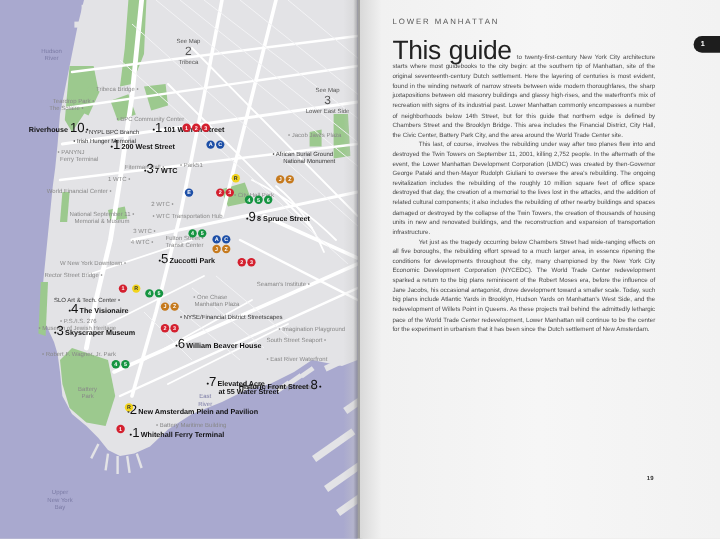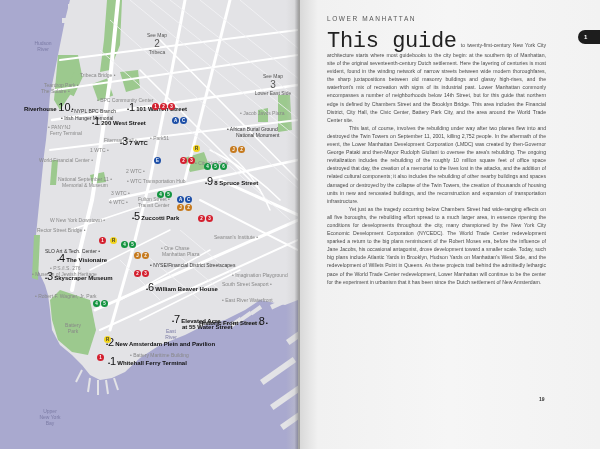"This guide" #drop-lead { font-family: Liberation Mono, monospace -> Liberation Sans, sans-serif }
